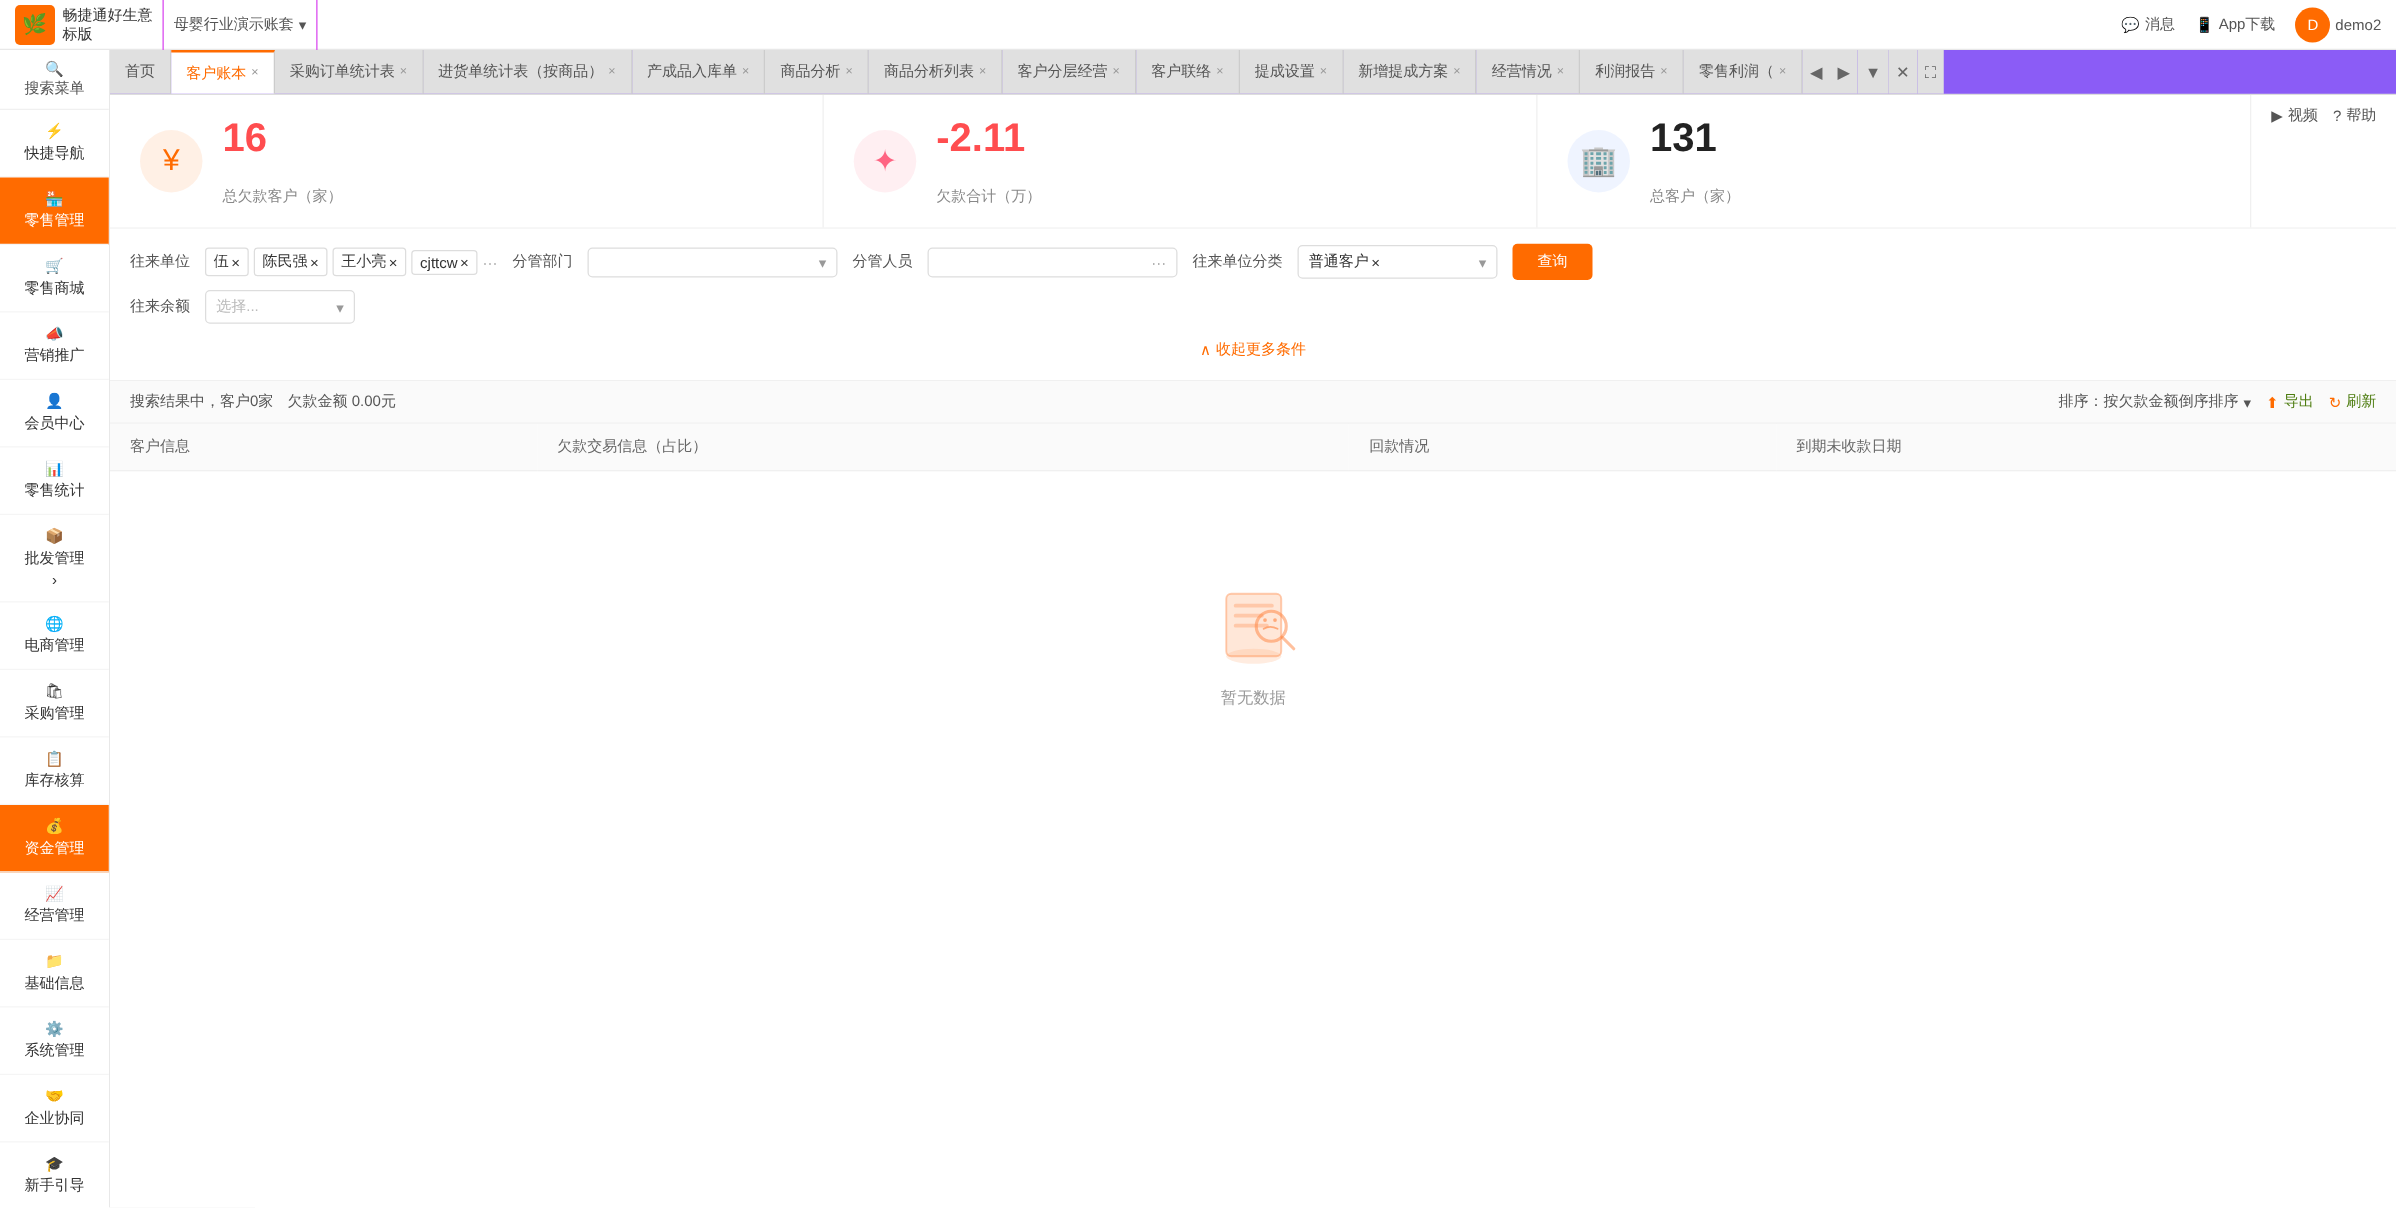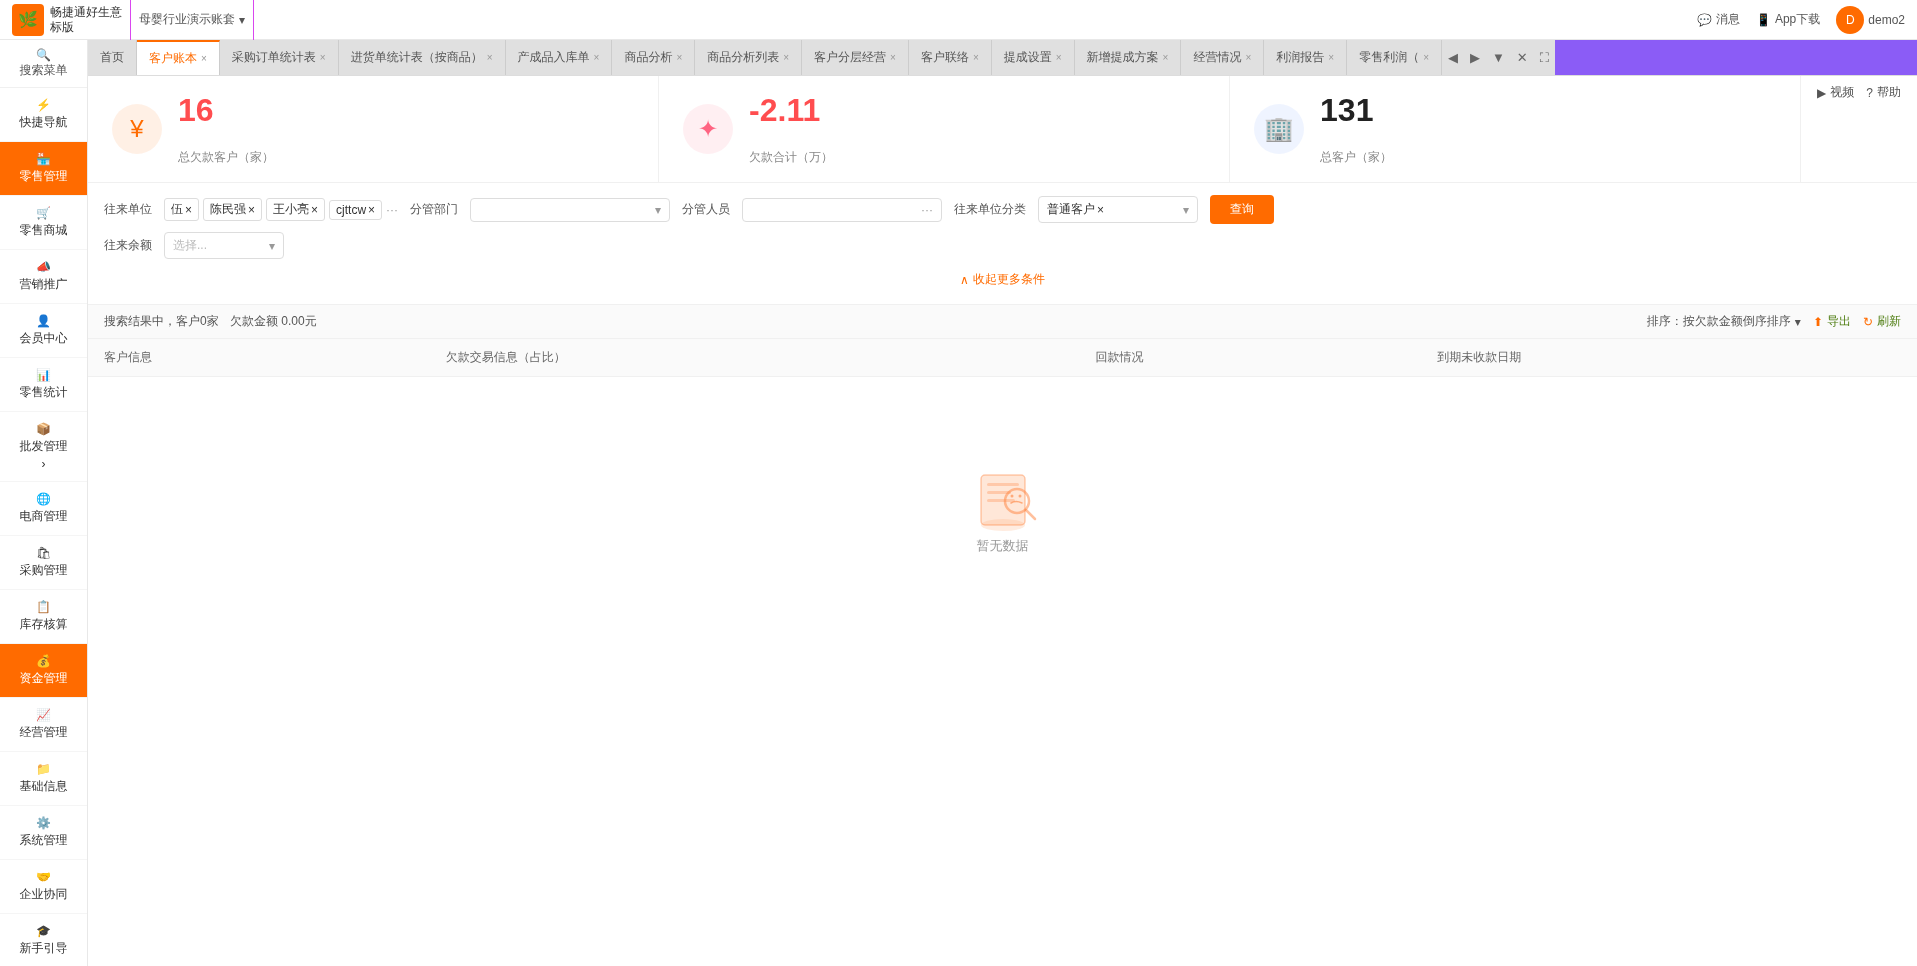"暂无数据" .empty-state { gap: none -> 12px }
